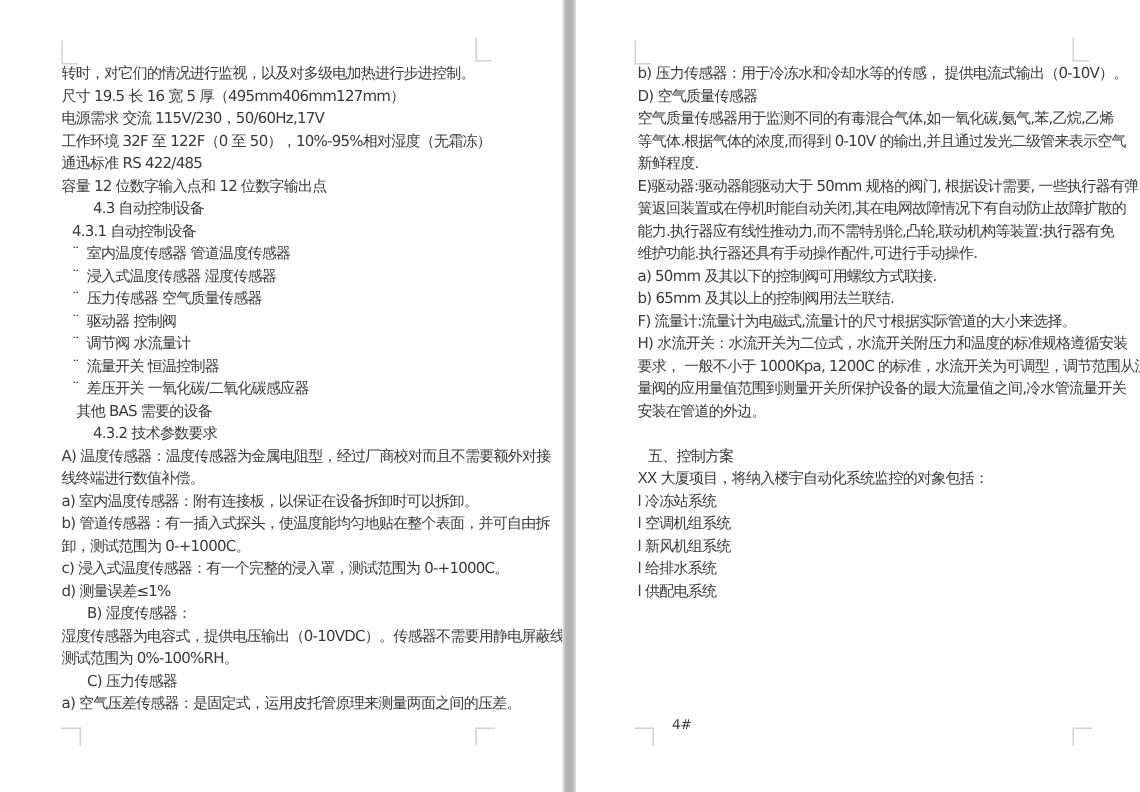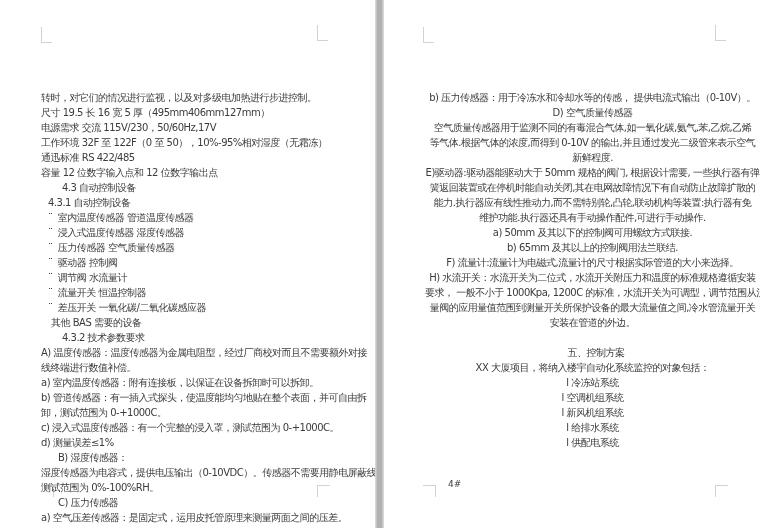"转时，对它们的情况进行监视，以及对多级电加热进行步进控制。" .text-block { margin-top: 48px -> none }
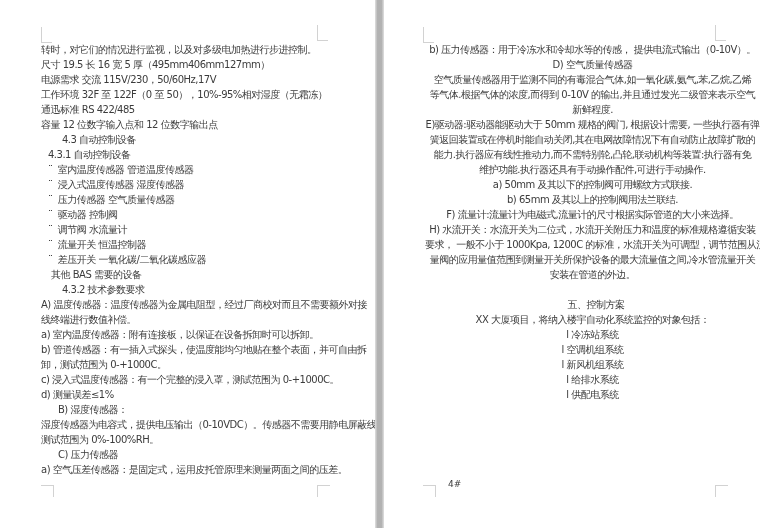"b) 压力传感器：用于冷冻水和冷却水等的传感， 提供电流式输出（0-10V）。" .page-right .text-block { text-align: center -> none }
